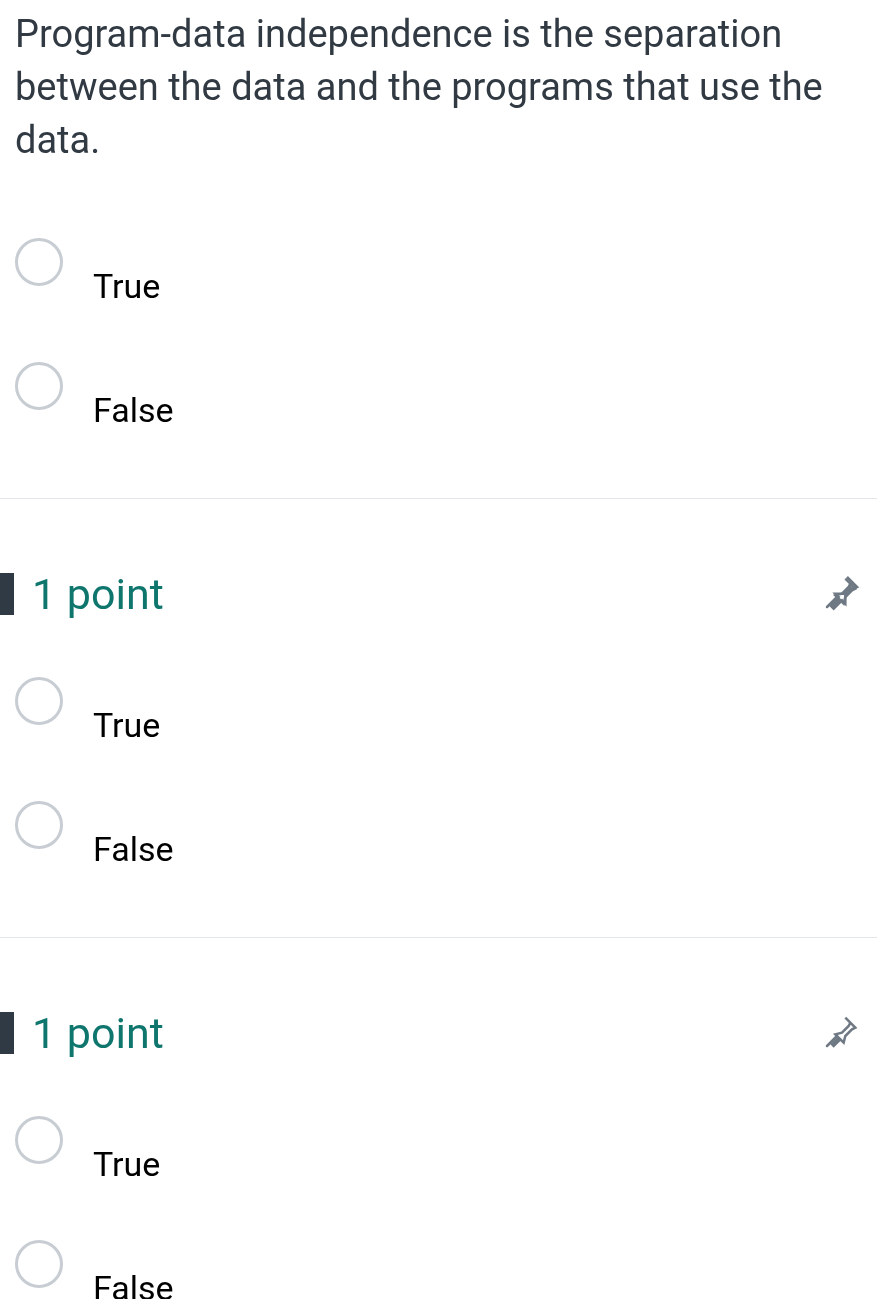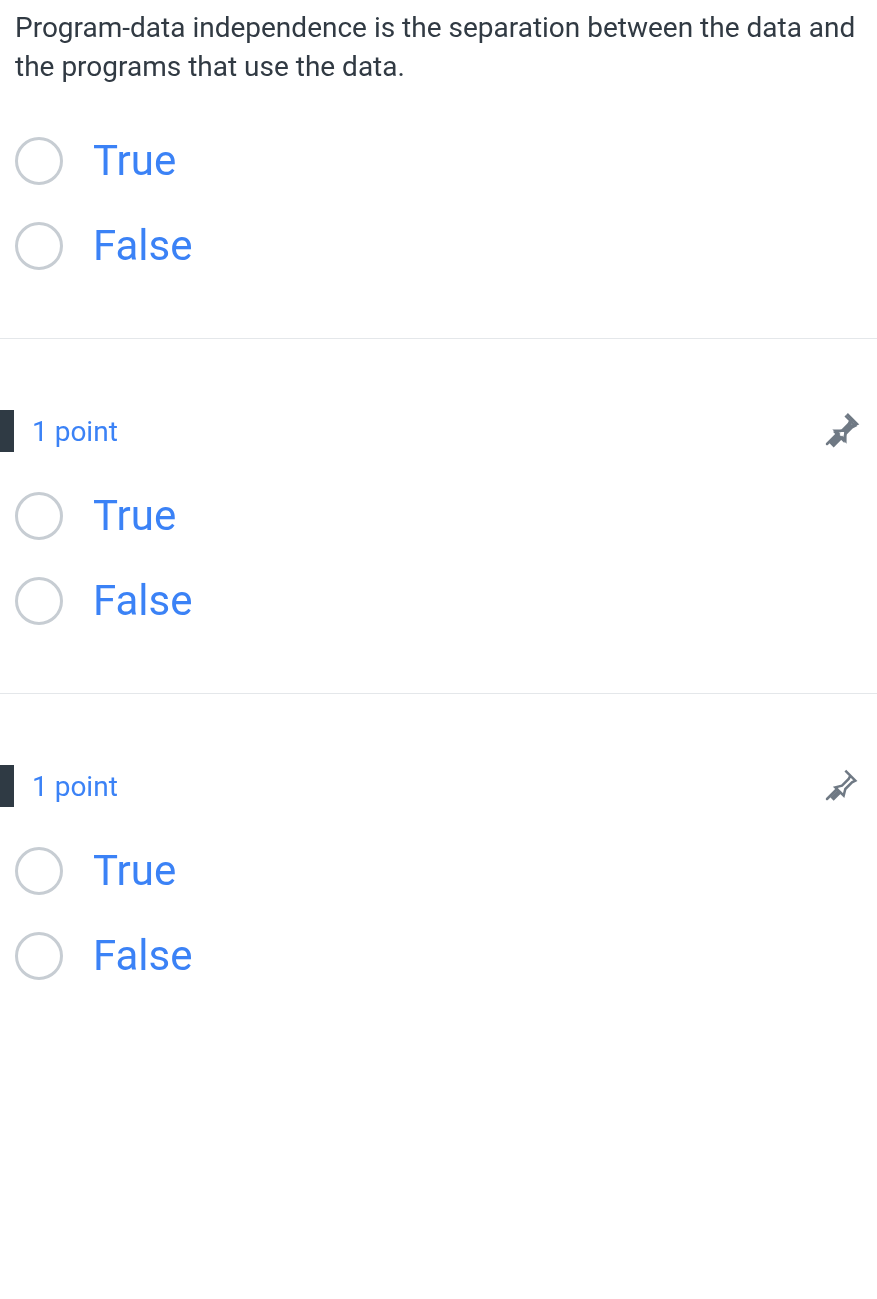"Program-data independence is the" .question-text { font-size: 28px -> 38px }
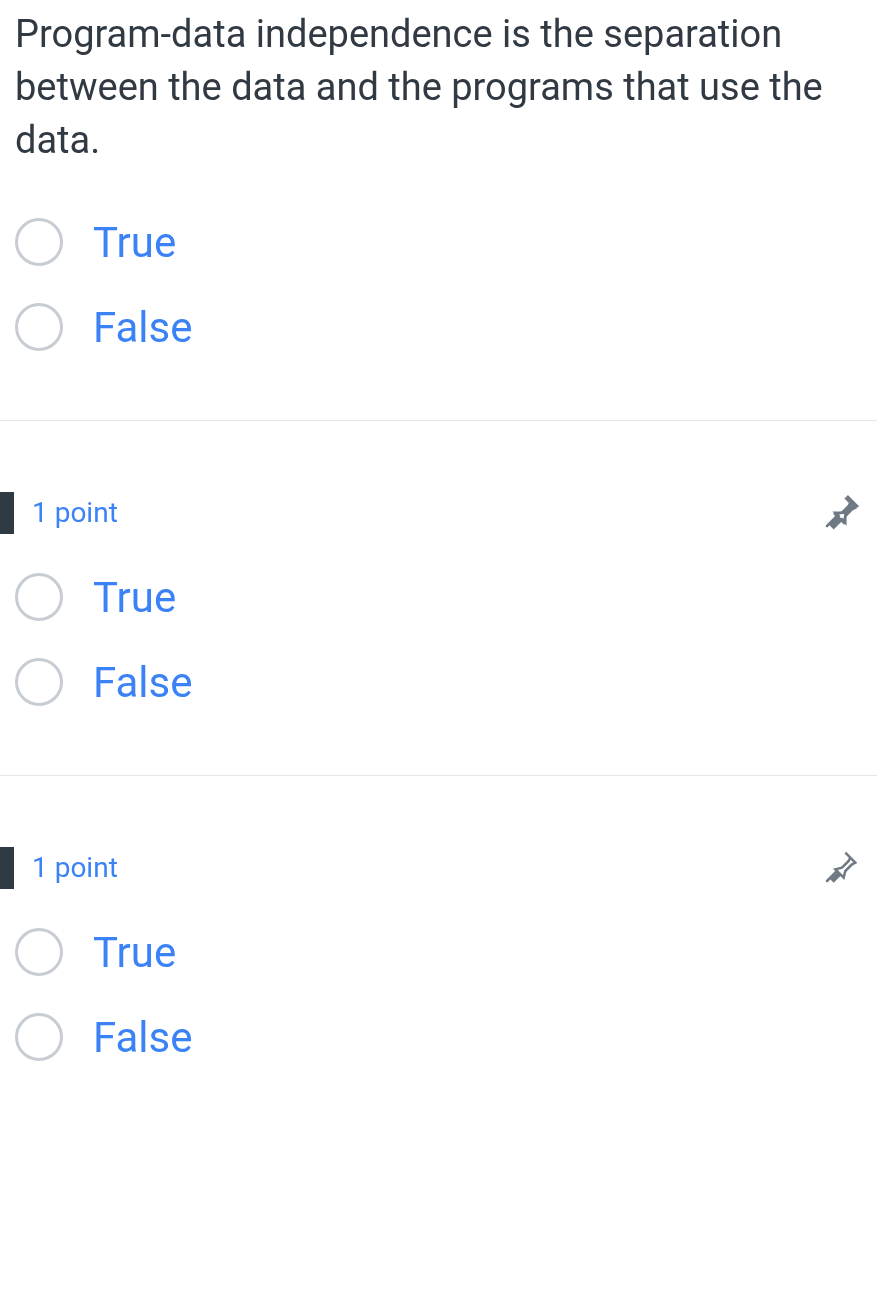"True" .option-label { color: #3b82f6 -> #000000; font-size: 42px -> 34px; margin-top: none -> 48px }
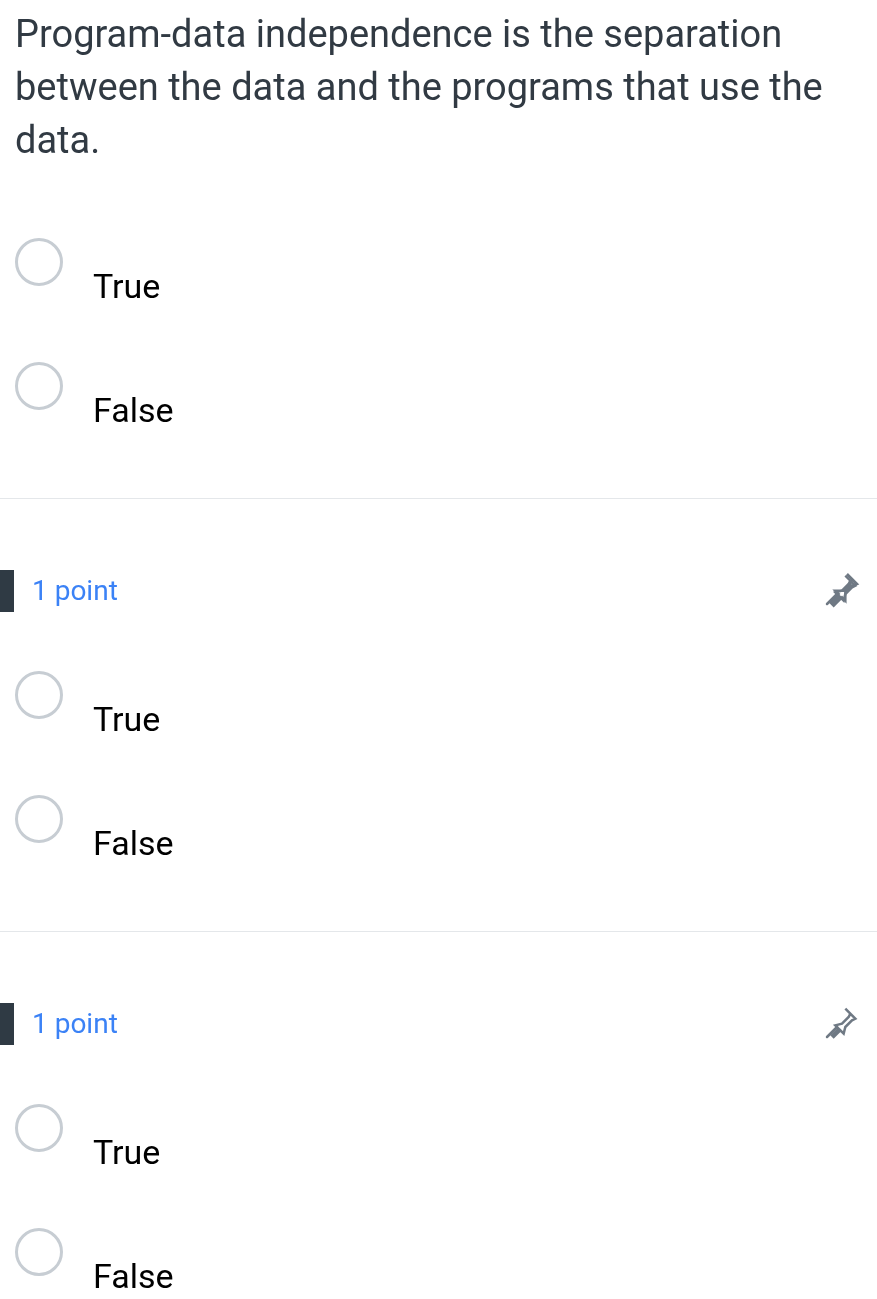"1 point" .points-text { color: #3b82f6 -> #0f766e; font-size: 28px -> 43px }
